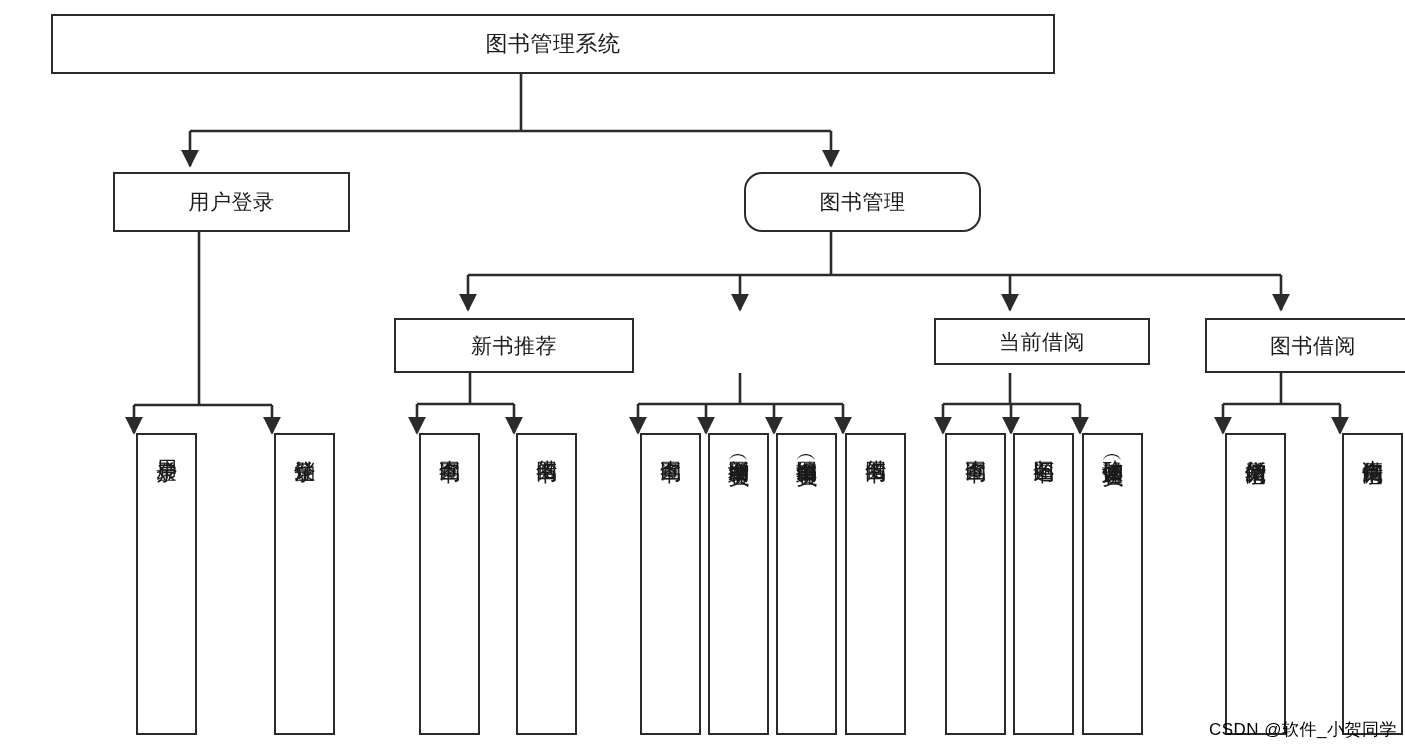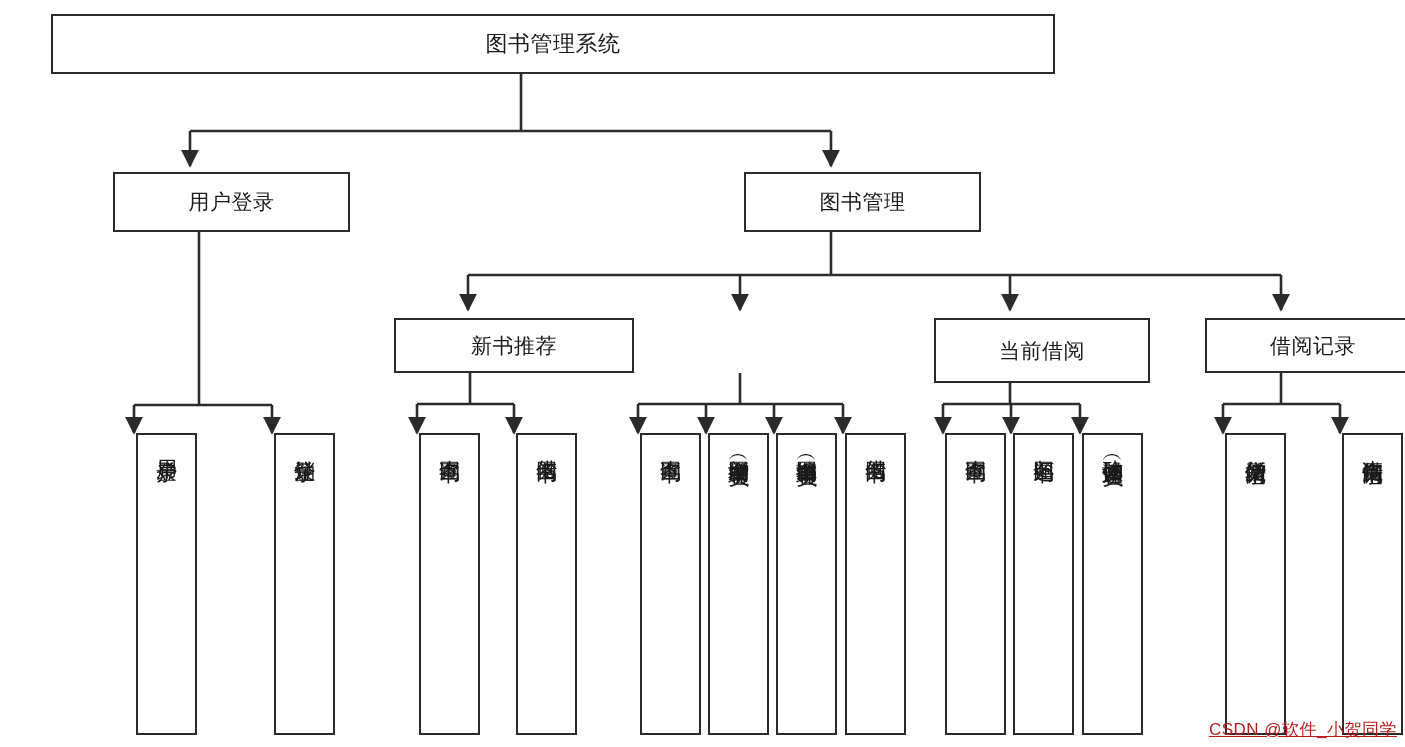"图书管理" div.node { border-radius: none -> 18px }
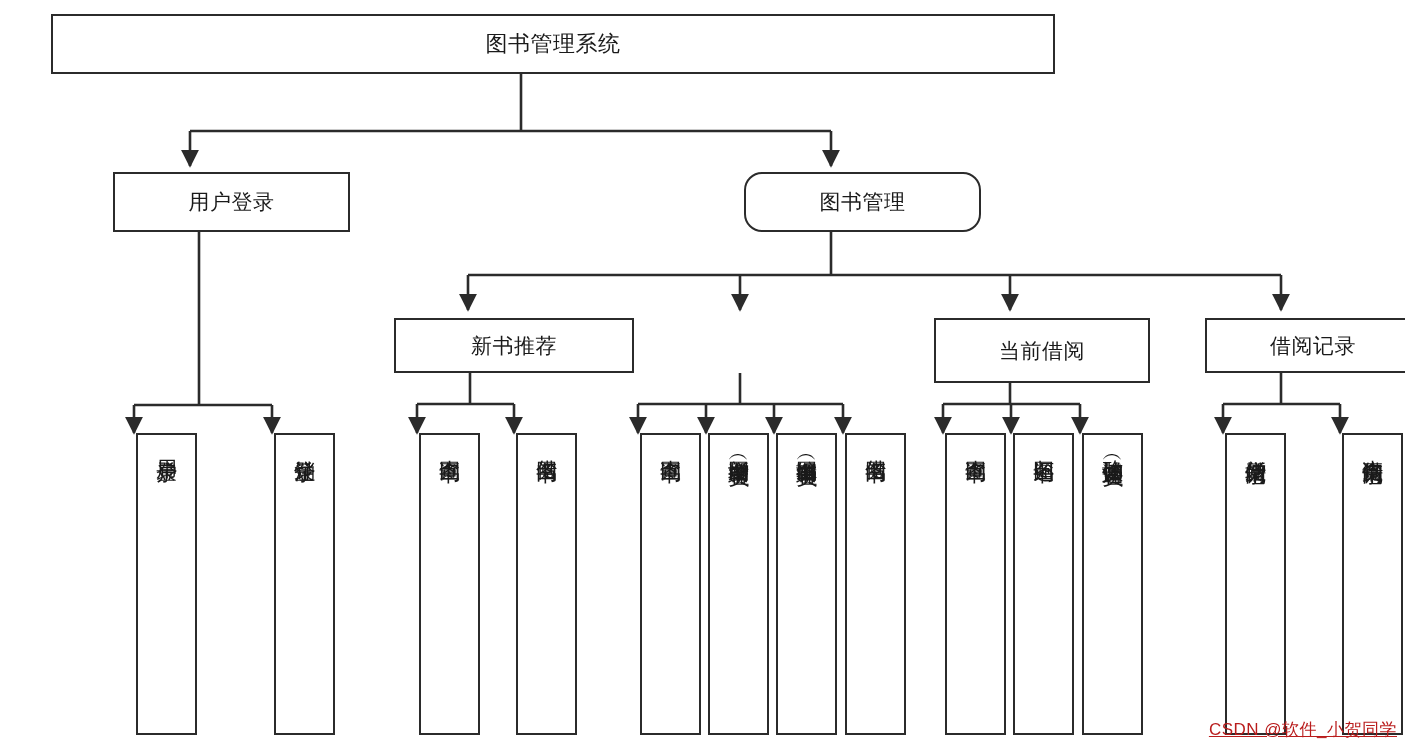"当前借阅" div.node { height: 65px -> 47px }
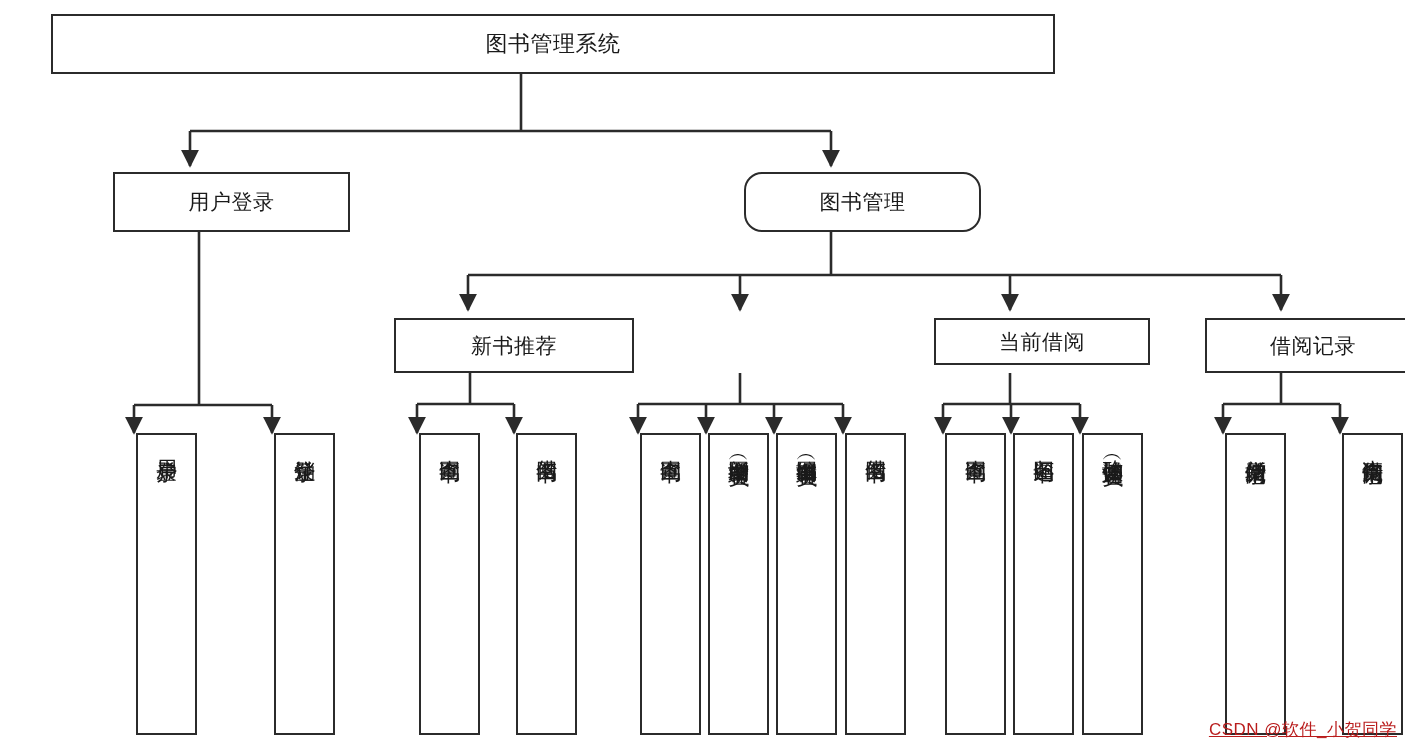"借阅记录" span.label { text: 借阅记录 -> 图书借阅 }
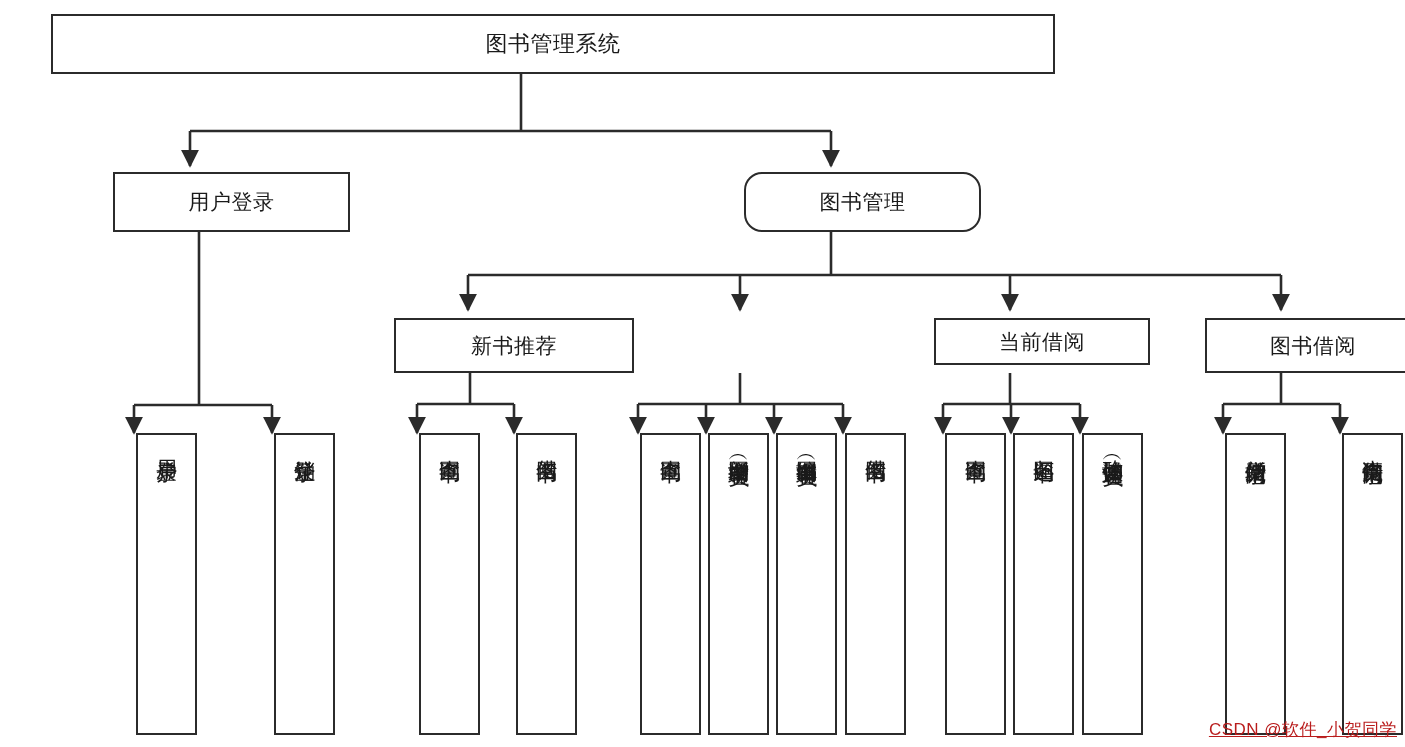"CSDN @软件_小贺同学" .watermark { color: #b91c1c -> #000000; text-decoration: underline -> none }
